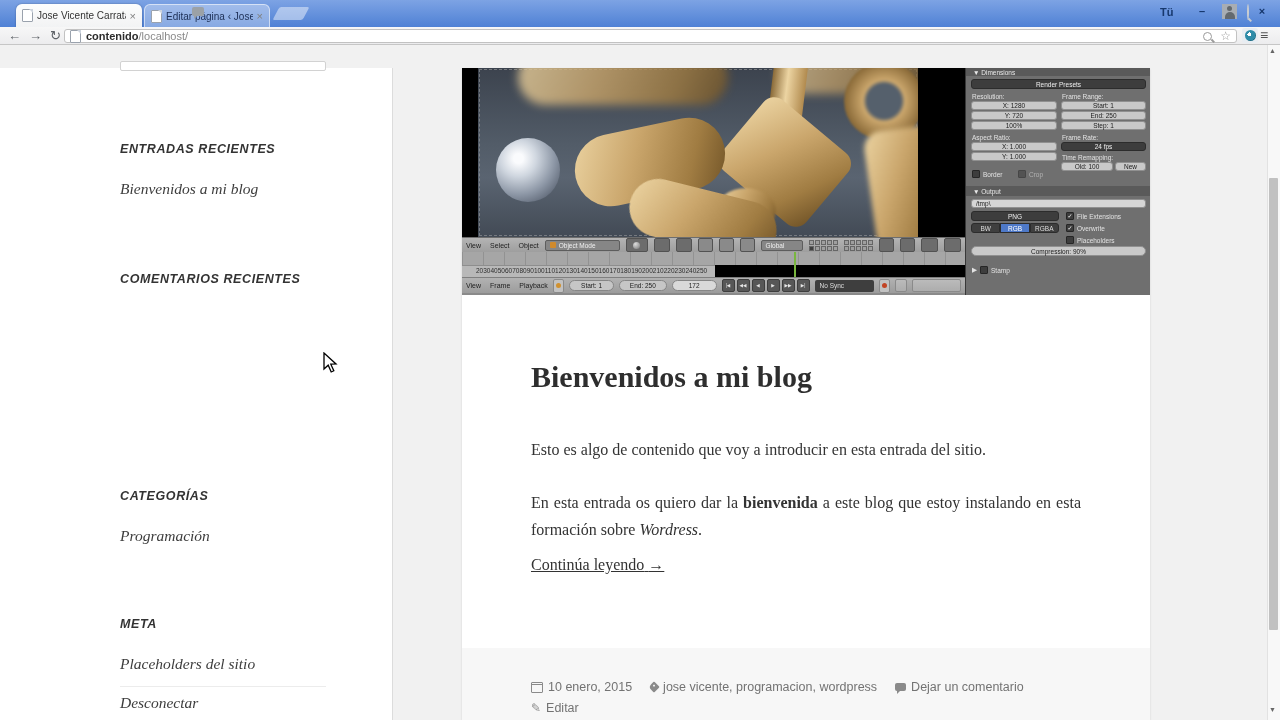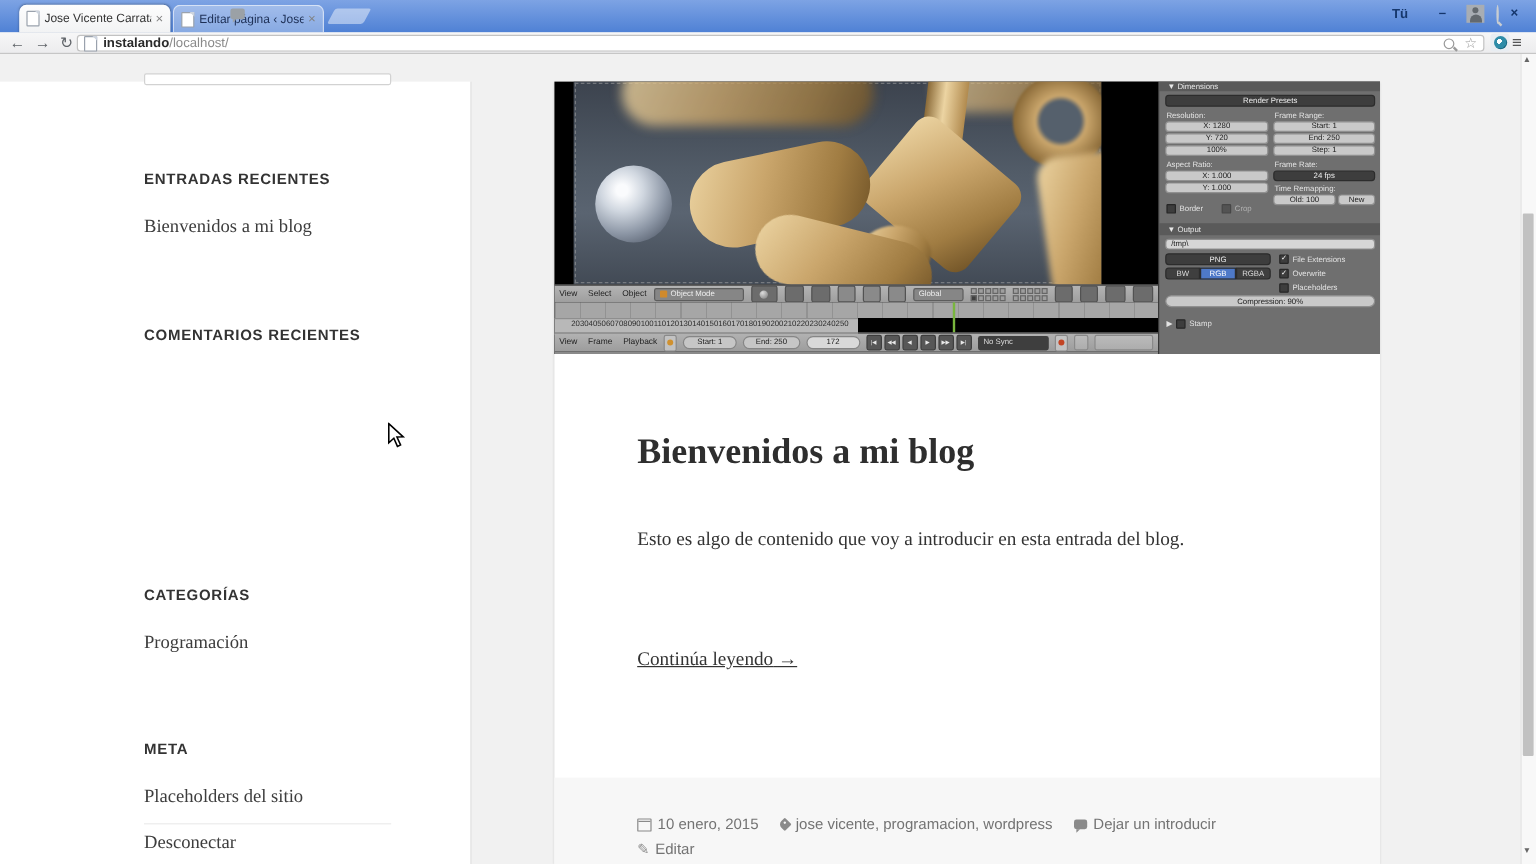"instalando" b.host { text: instalando -> contenido }
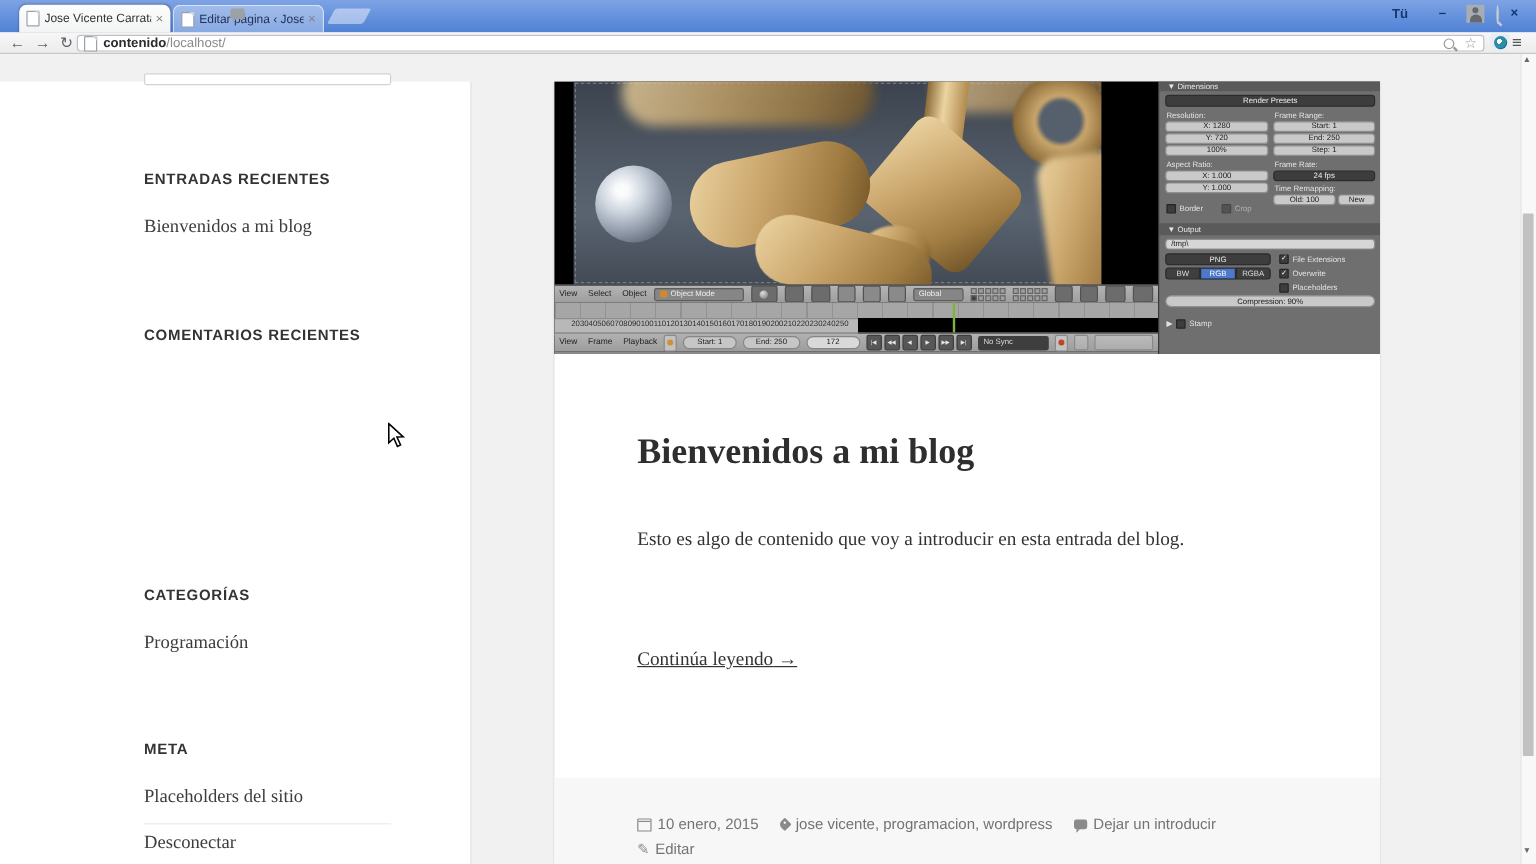"ENTRADAS RECIENTES" .widget { font-style: none -> italic }
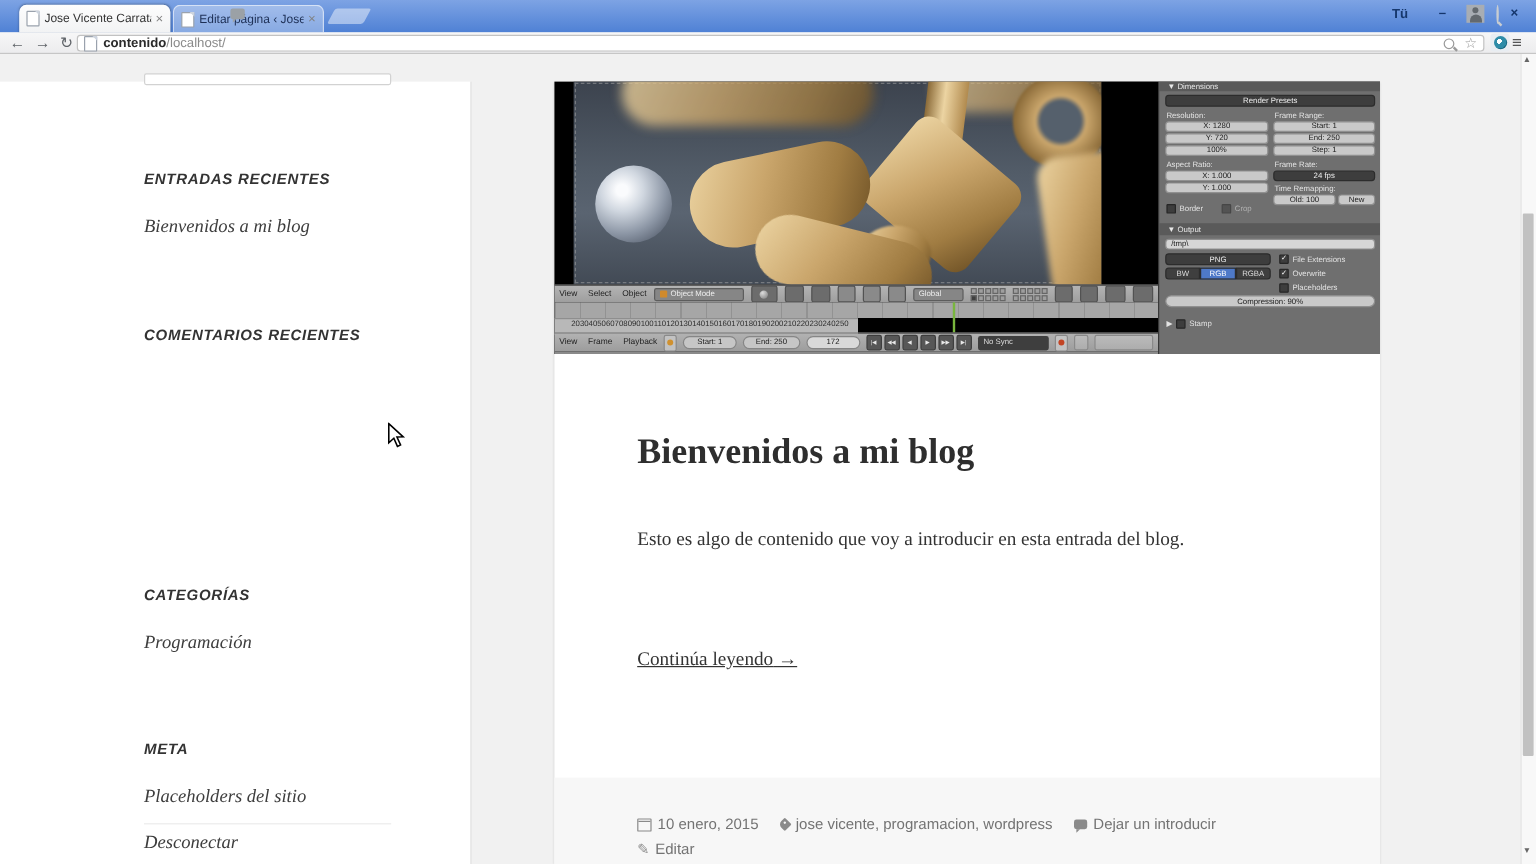"Esto es algo de contenido" p.abs { text: blog -> sitio }
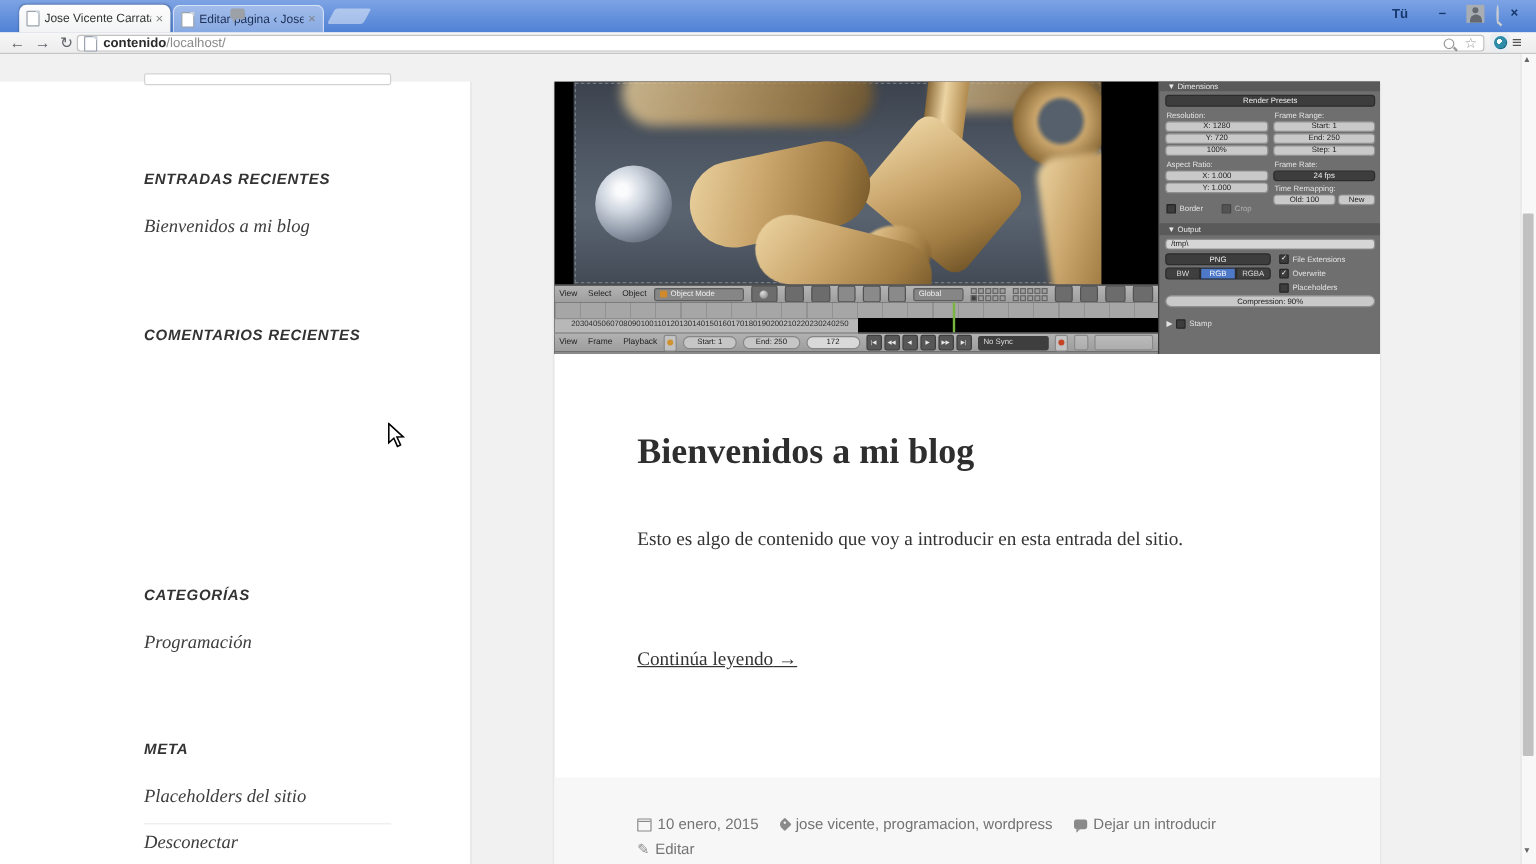"En esta entrada os quiero" p.abs { html: none -> <p><span>En esta entrada os quiero dar la </span><b>bienvenida</b><span> a este blog que estoy instalando en esta formación sobre </span><i>Wordress</i><span>.</span></p> }
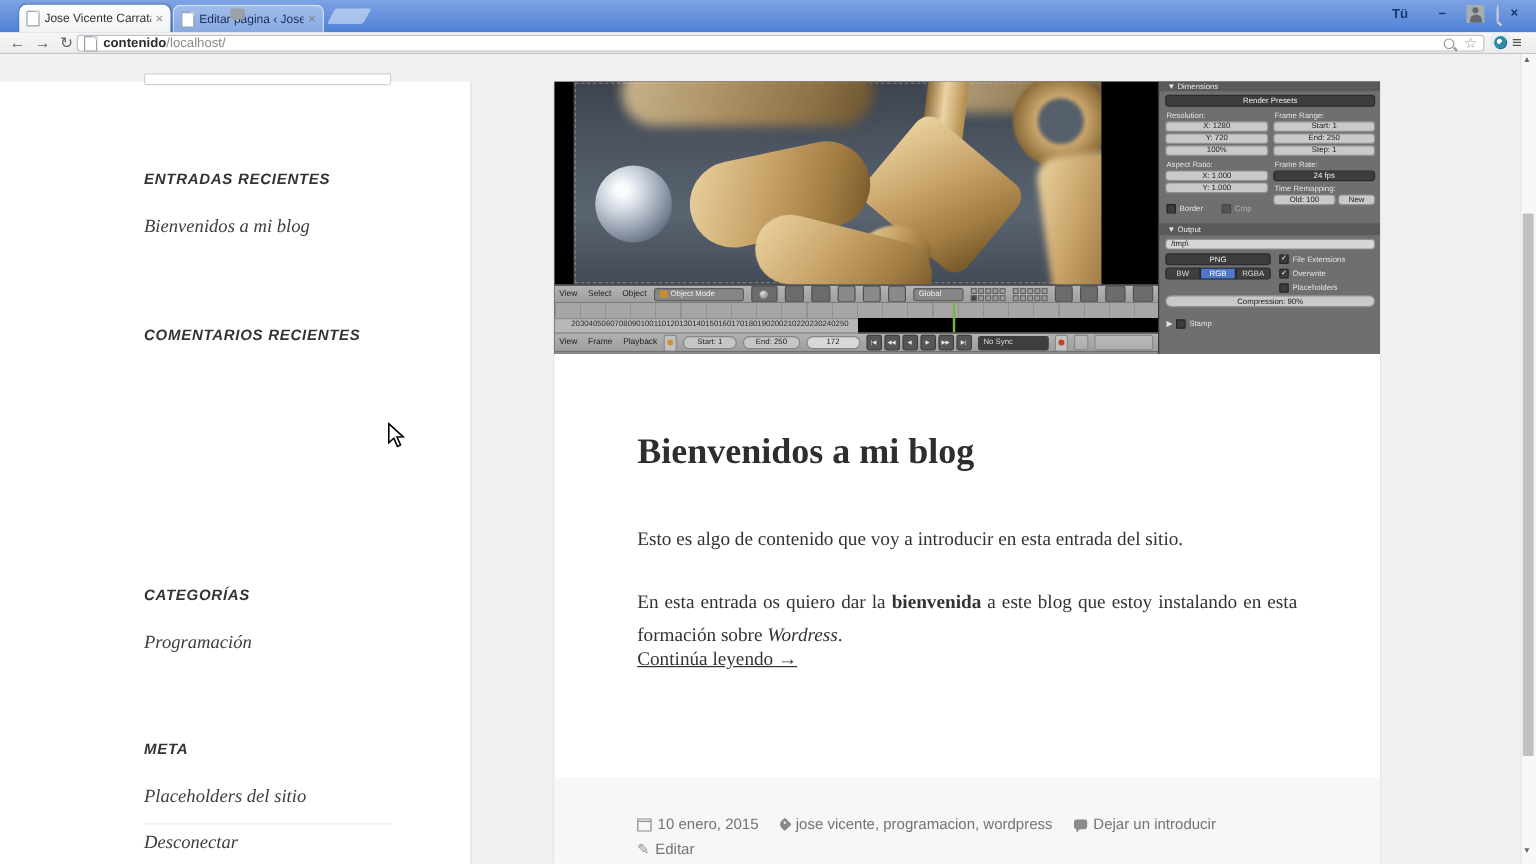"Continúa leyendo →" #readmore { top: 473px -> 488px }
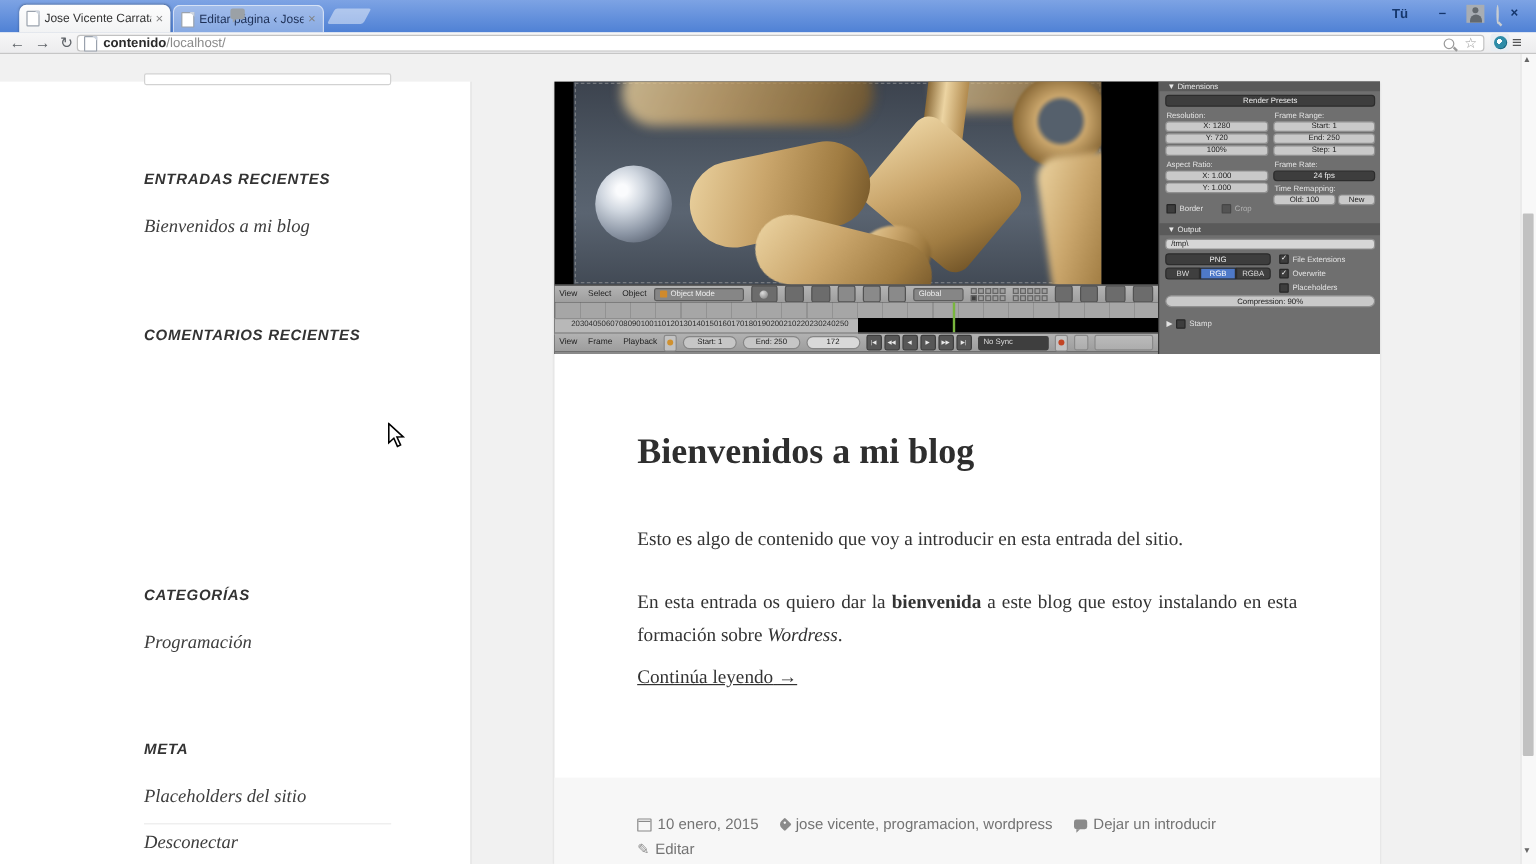"Dejar un introducir" span { text: introducir -> comentario }
